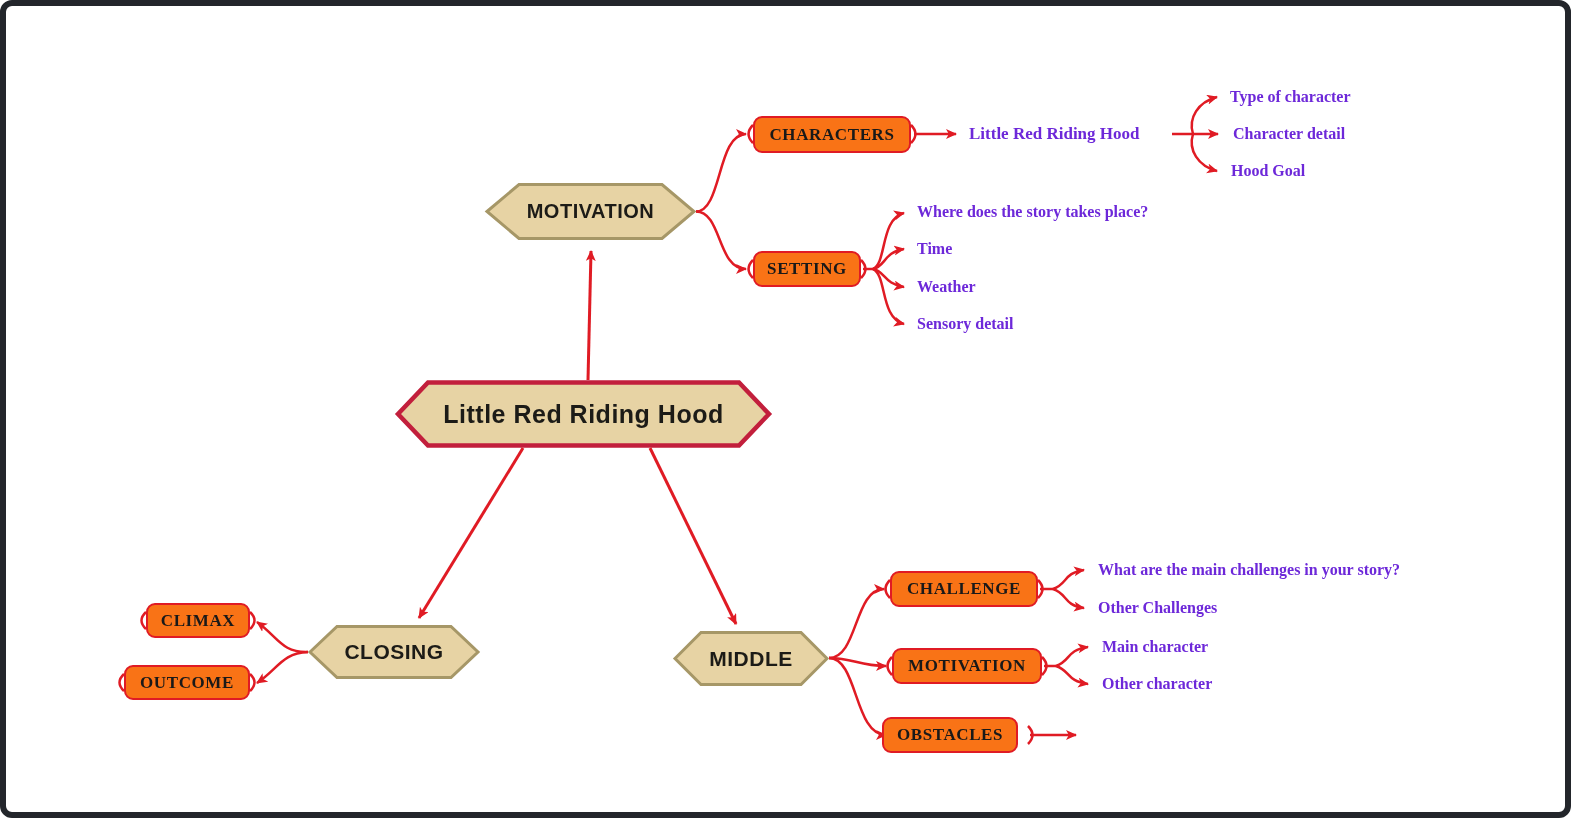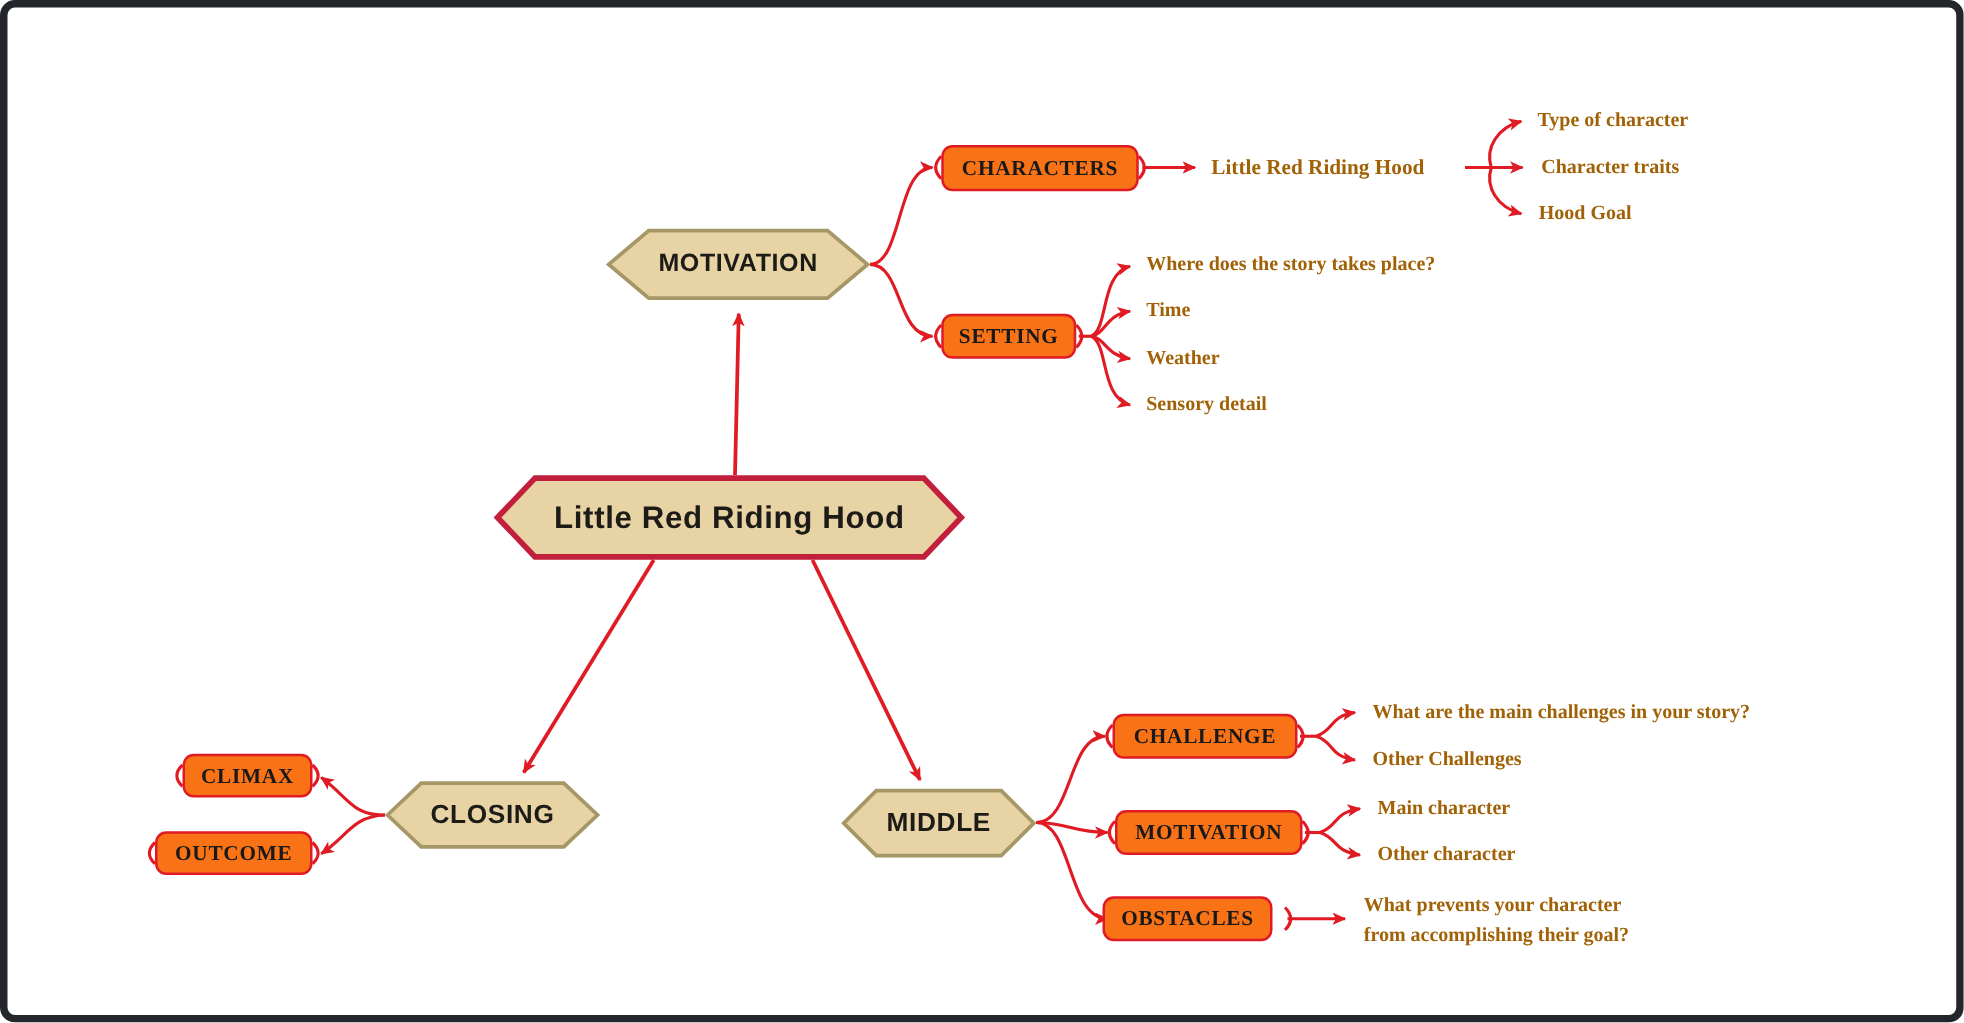"Type of character" .leaf { color: #a16207 -> #6d28d9 }
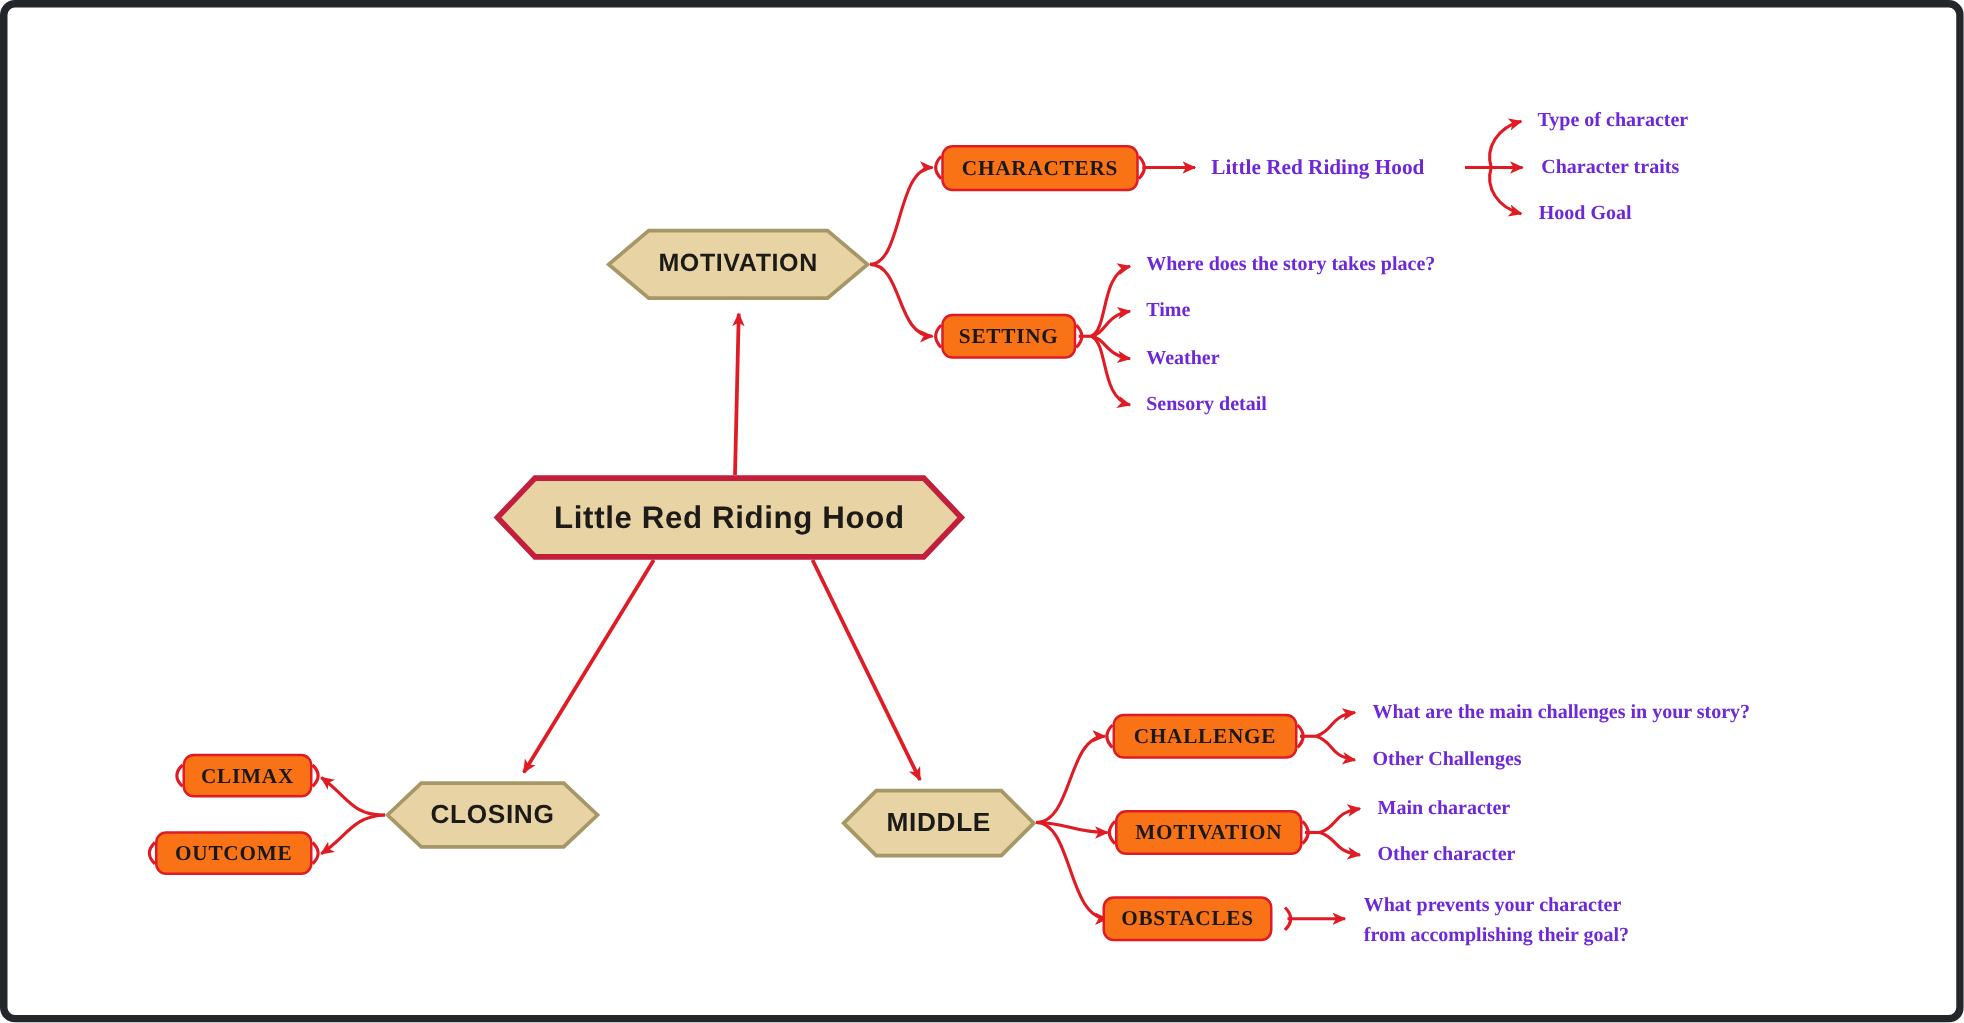"Character traits" div.abs { text: traits -> detail }
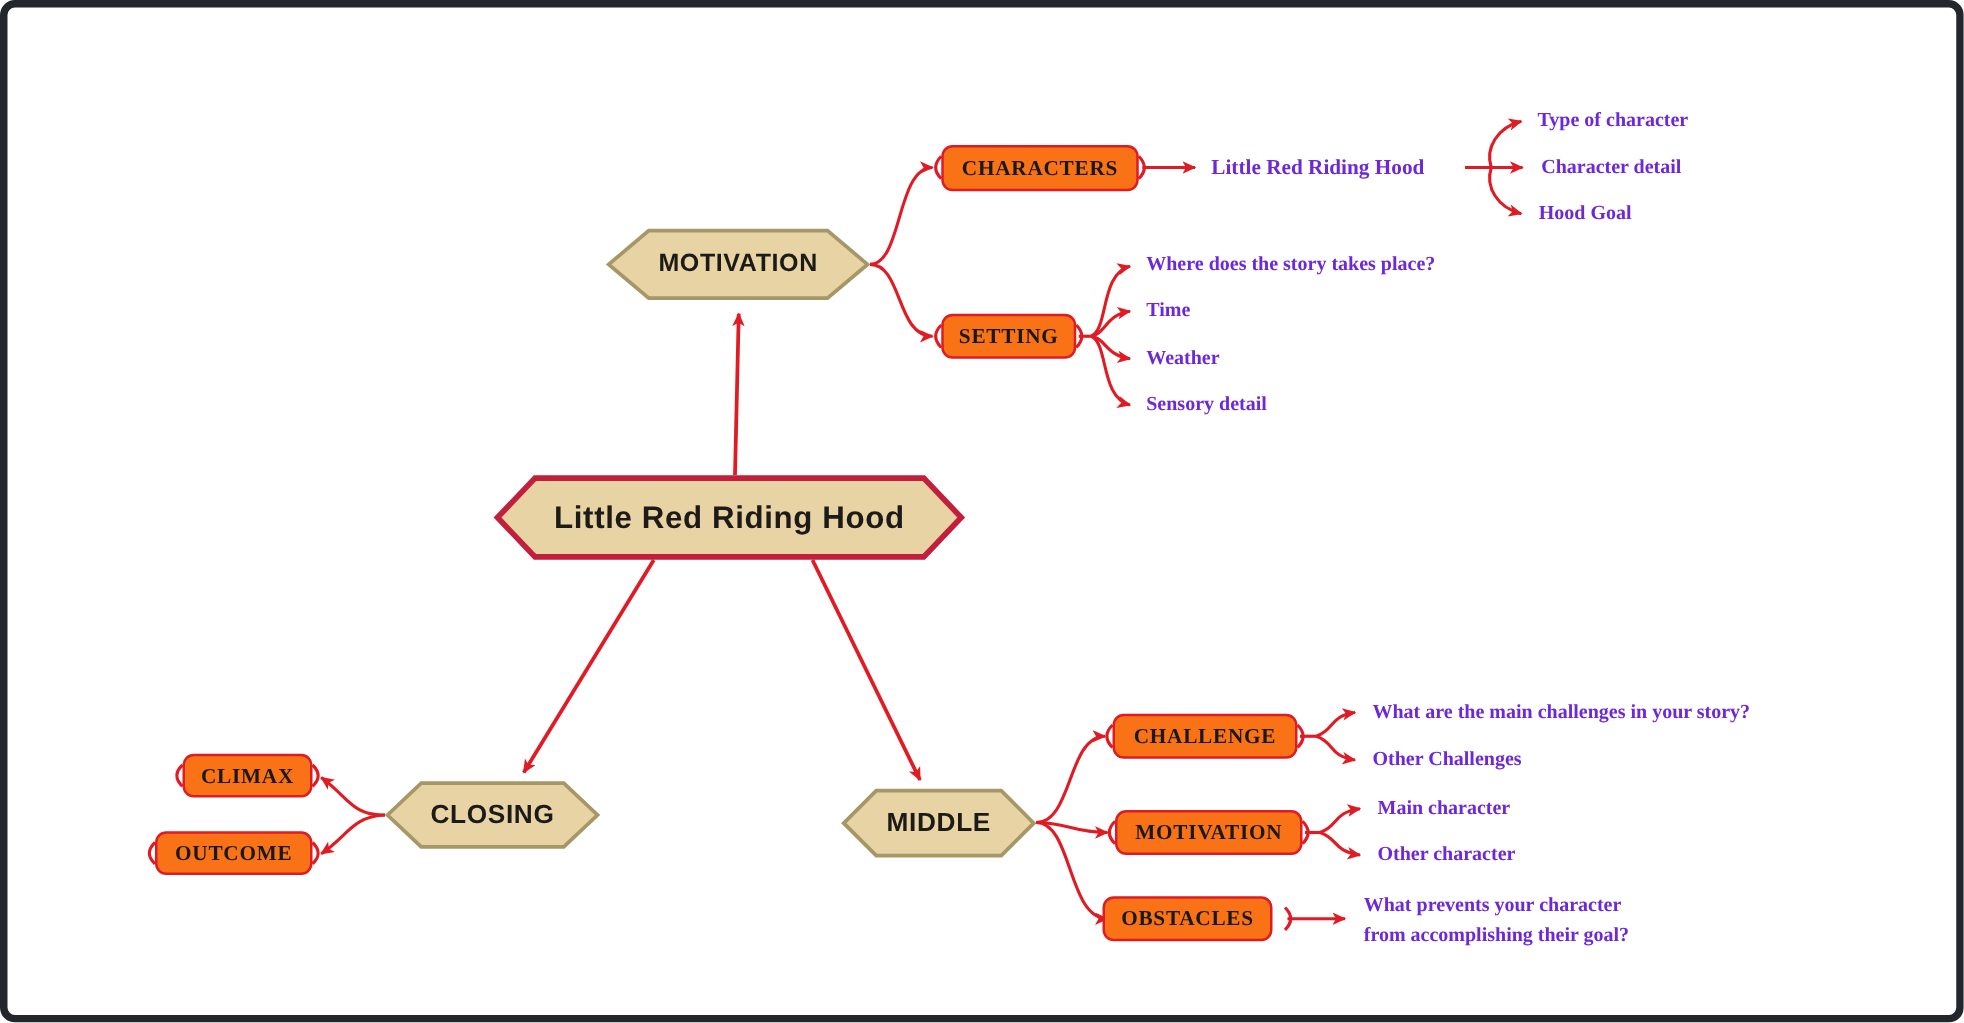"What prevents your character" div.abs { html: <div>What prevents your character from accomplishing their goal?</div> -> none }
